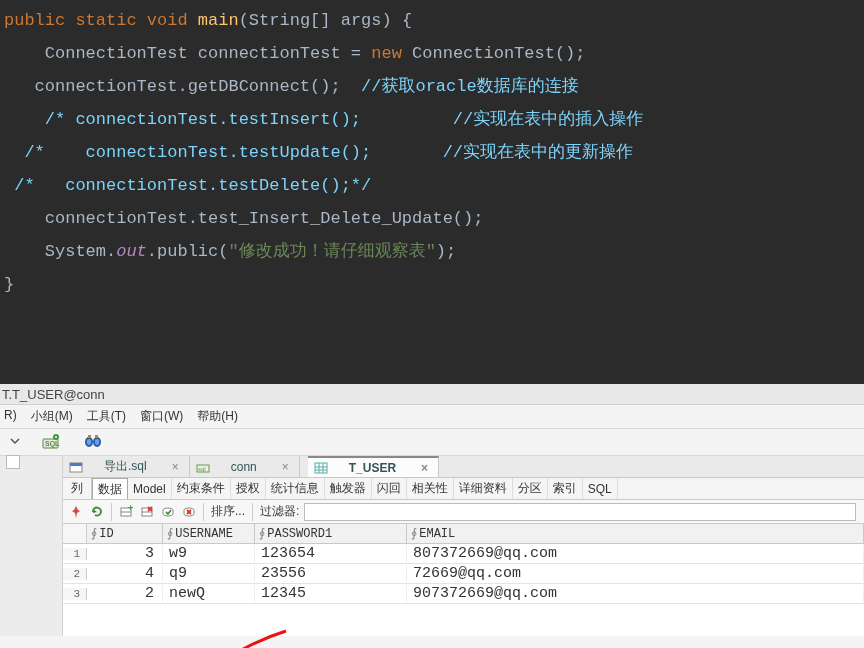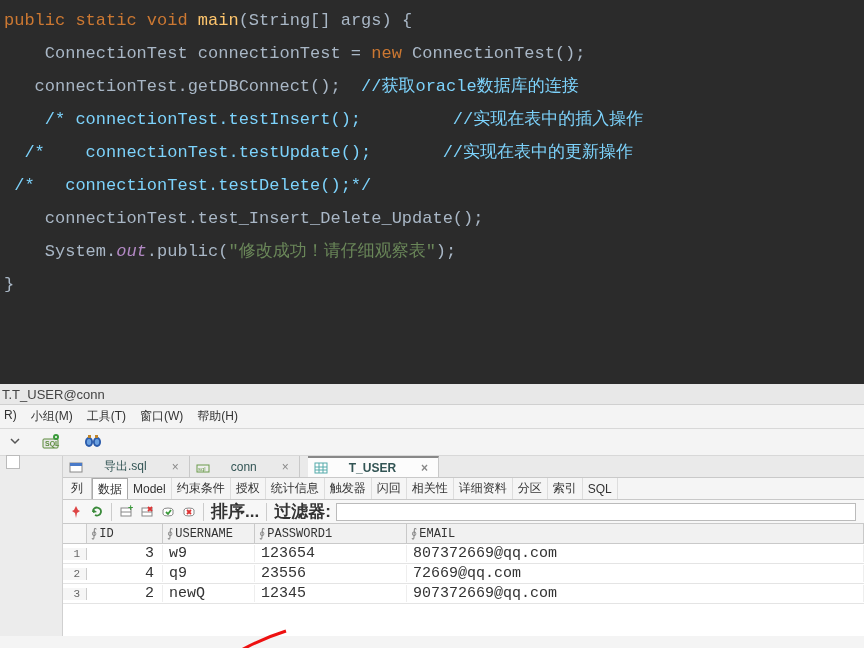"排序..." .fr-label { font-size: 17px -> 12px; font-weight: bold -> none }
